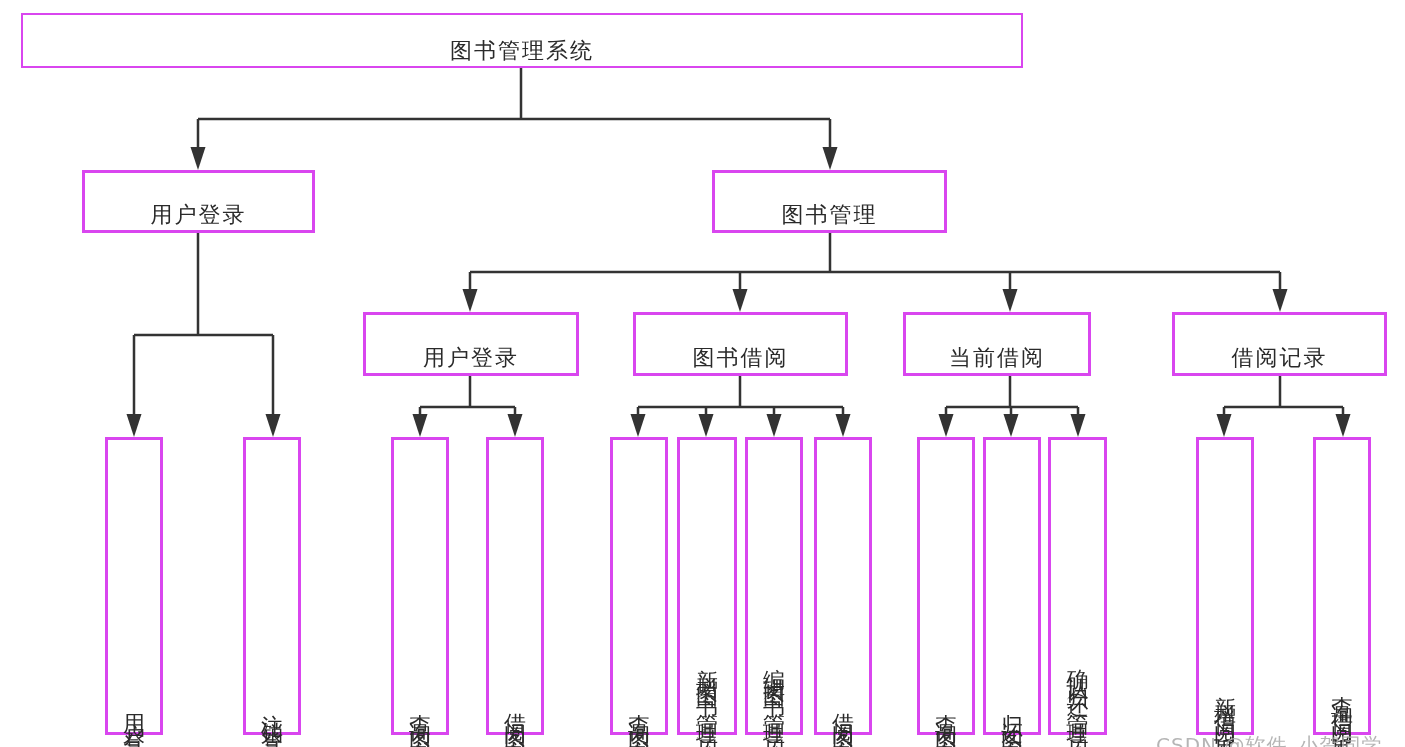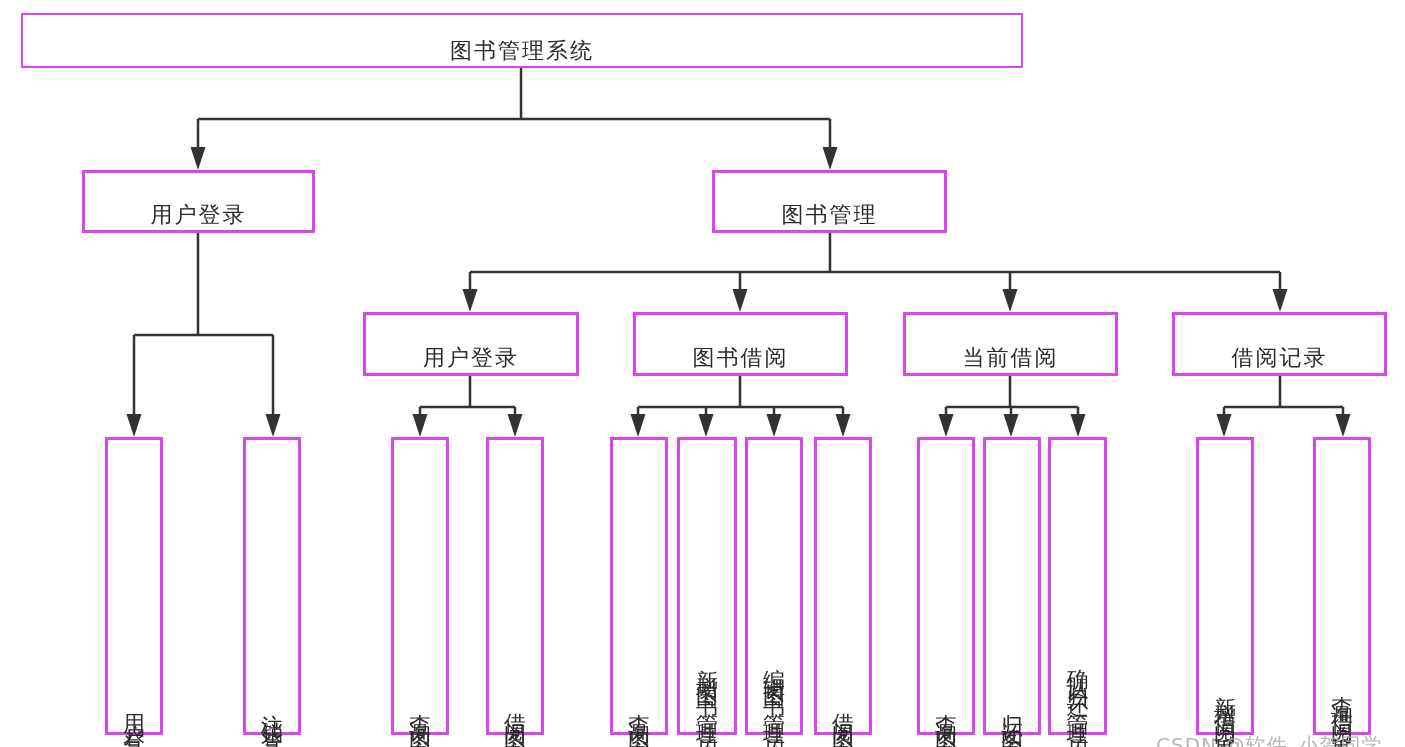"当前借阅" div.box { width: 215px -> 188px }
